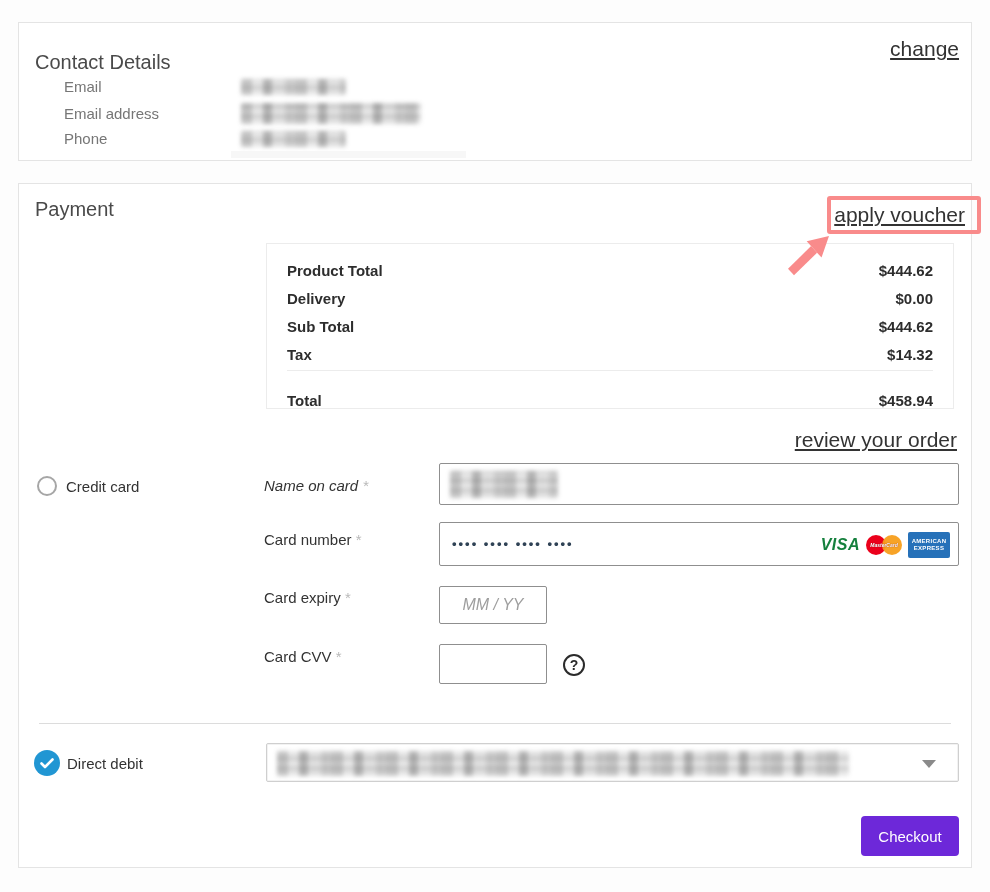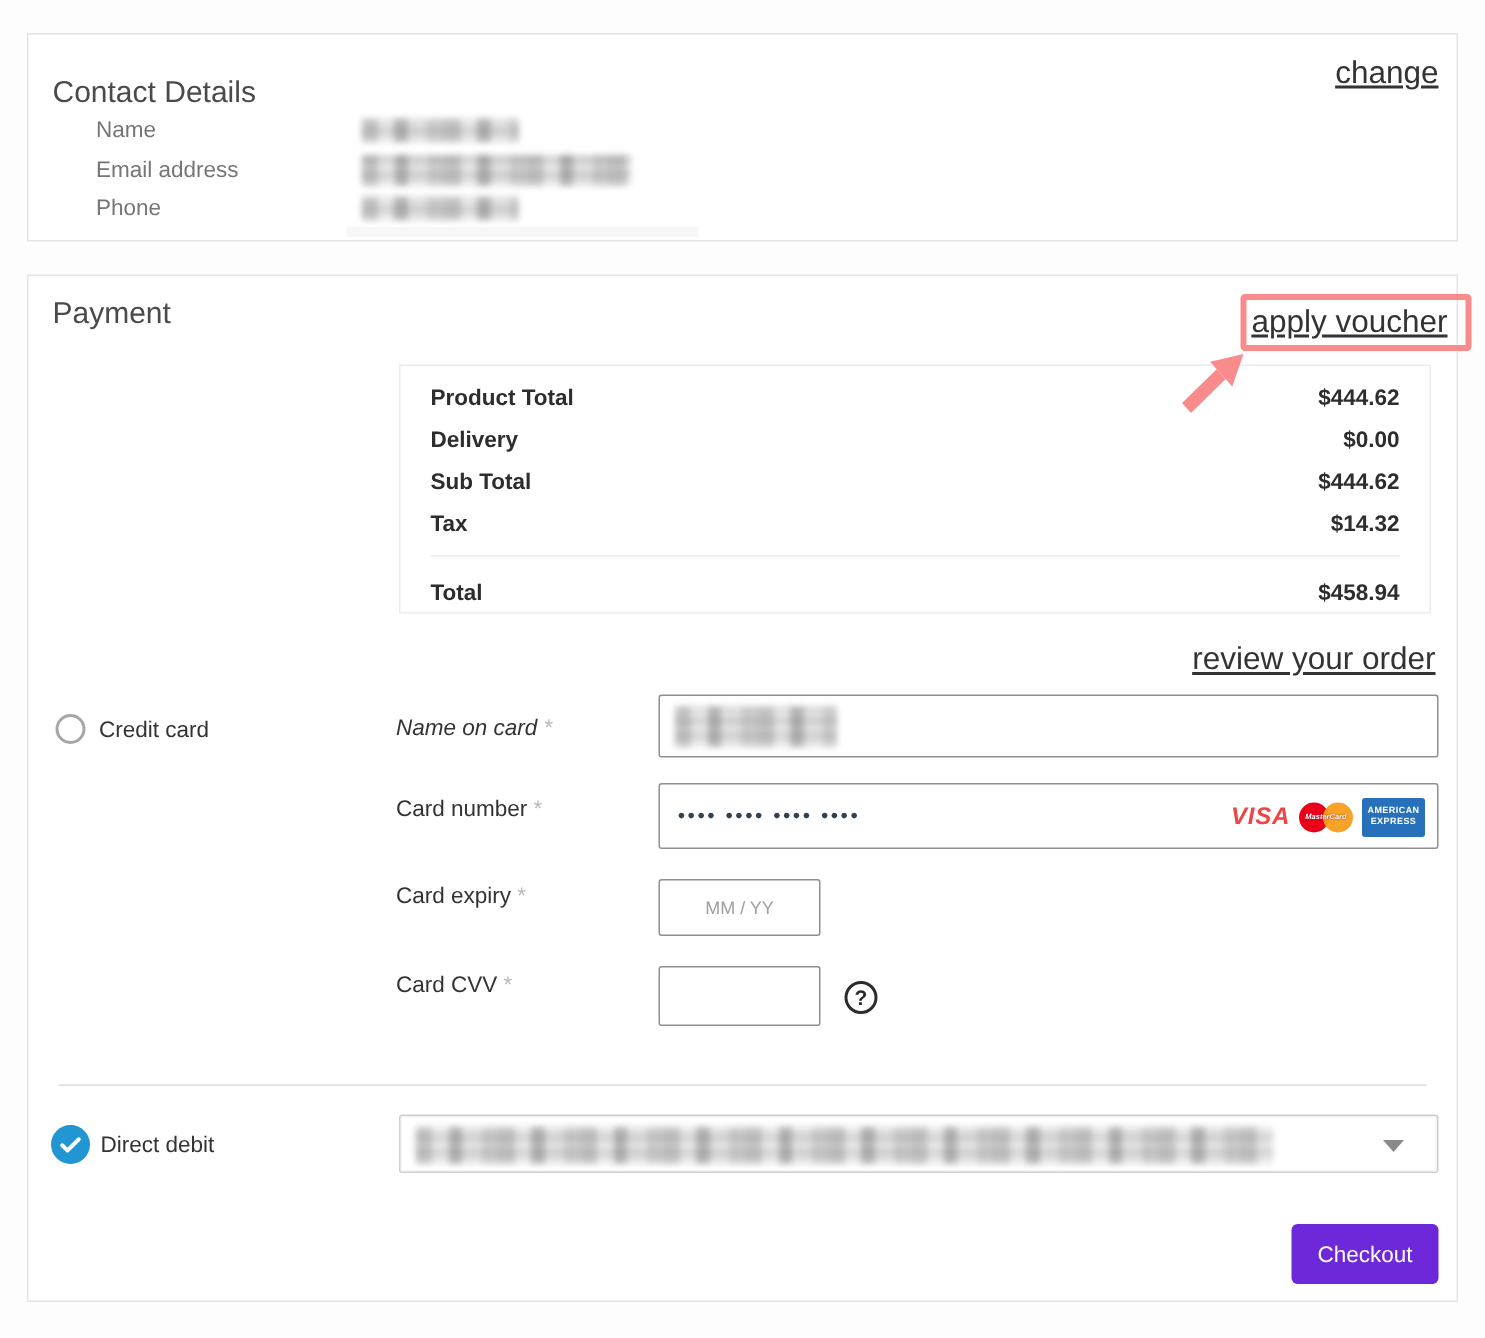"Name" span.lbl { text: Name -> Email }
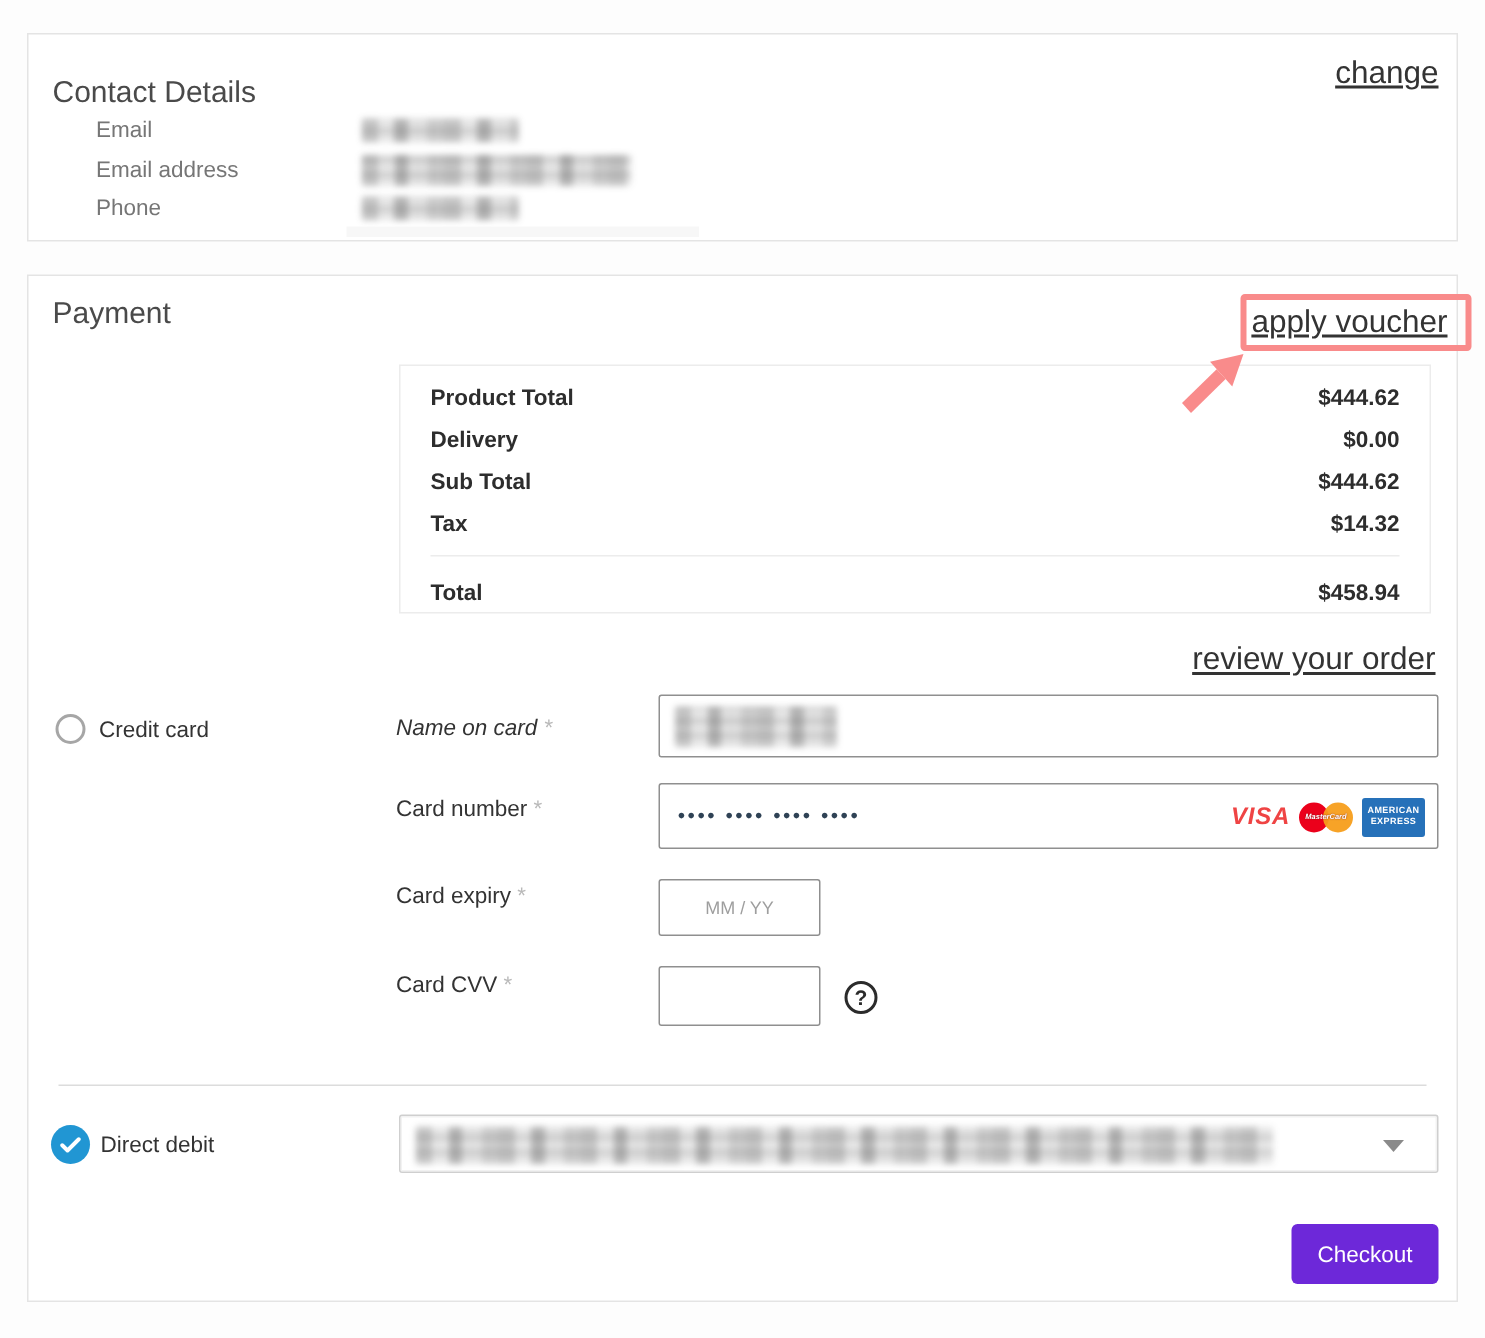"Product Total" .srow { align-items: center -> flex-end }
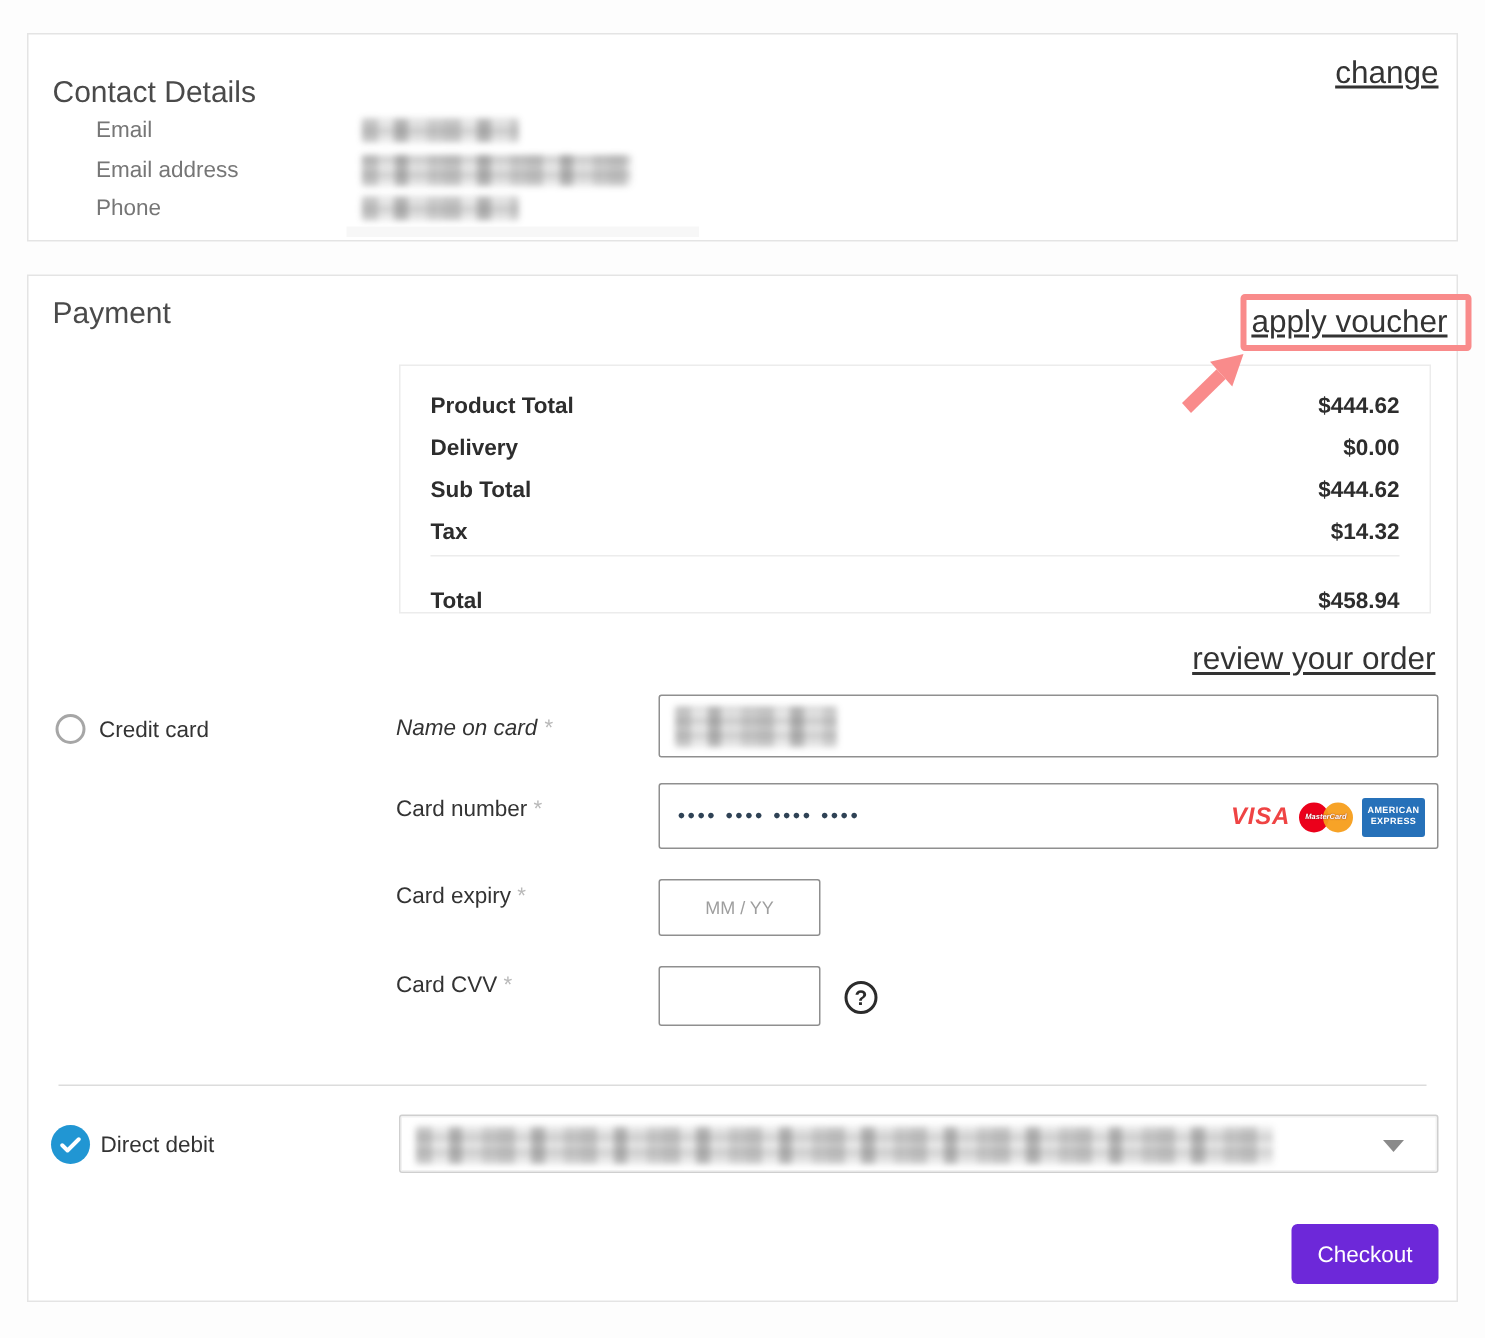"VISA" .visa-txt { color: #ef4444 -> #15803d }
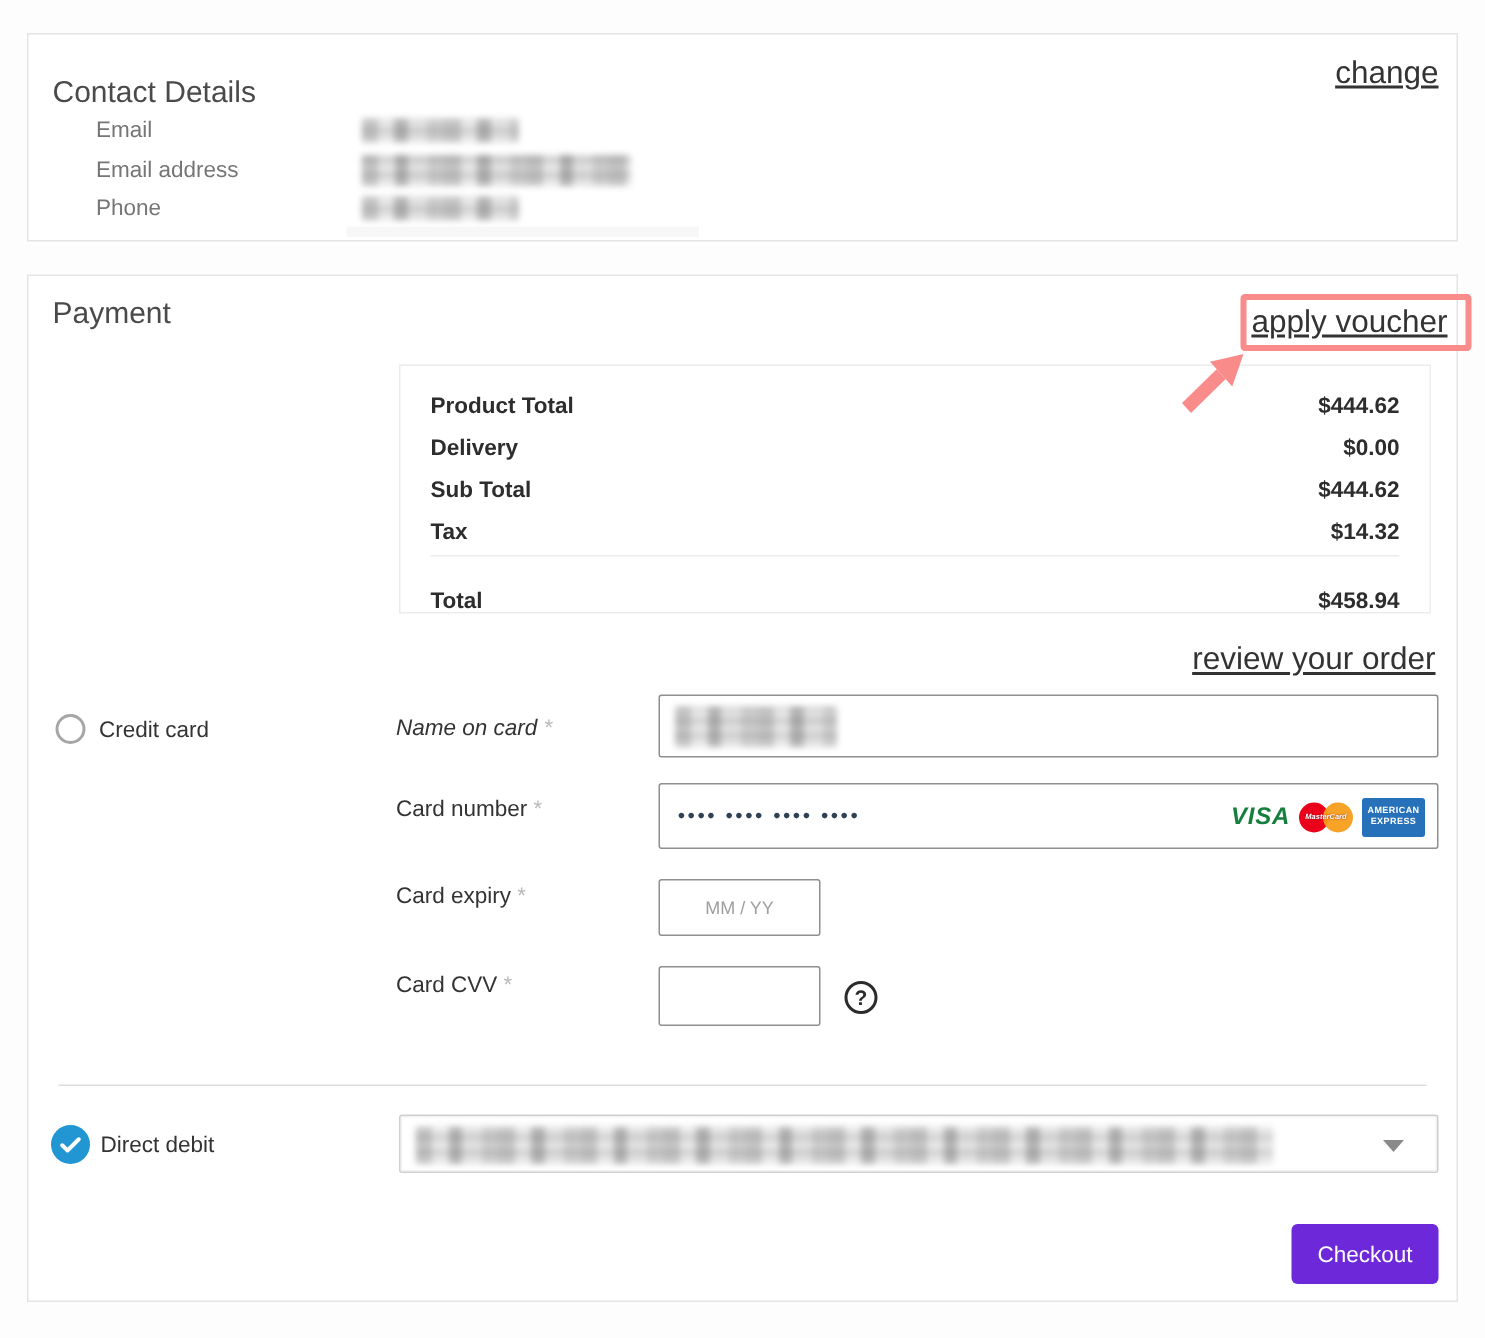"MM / YY" .placeholder-text { font-size: 12px -> 16px; font-style: none -> italic }
